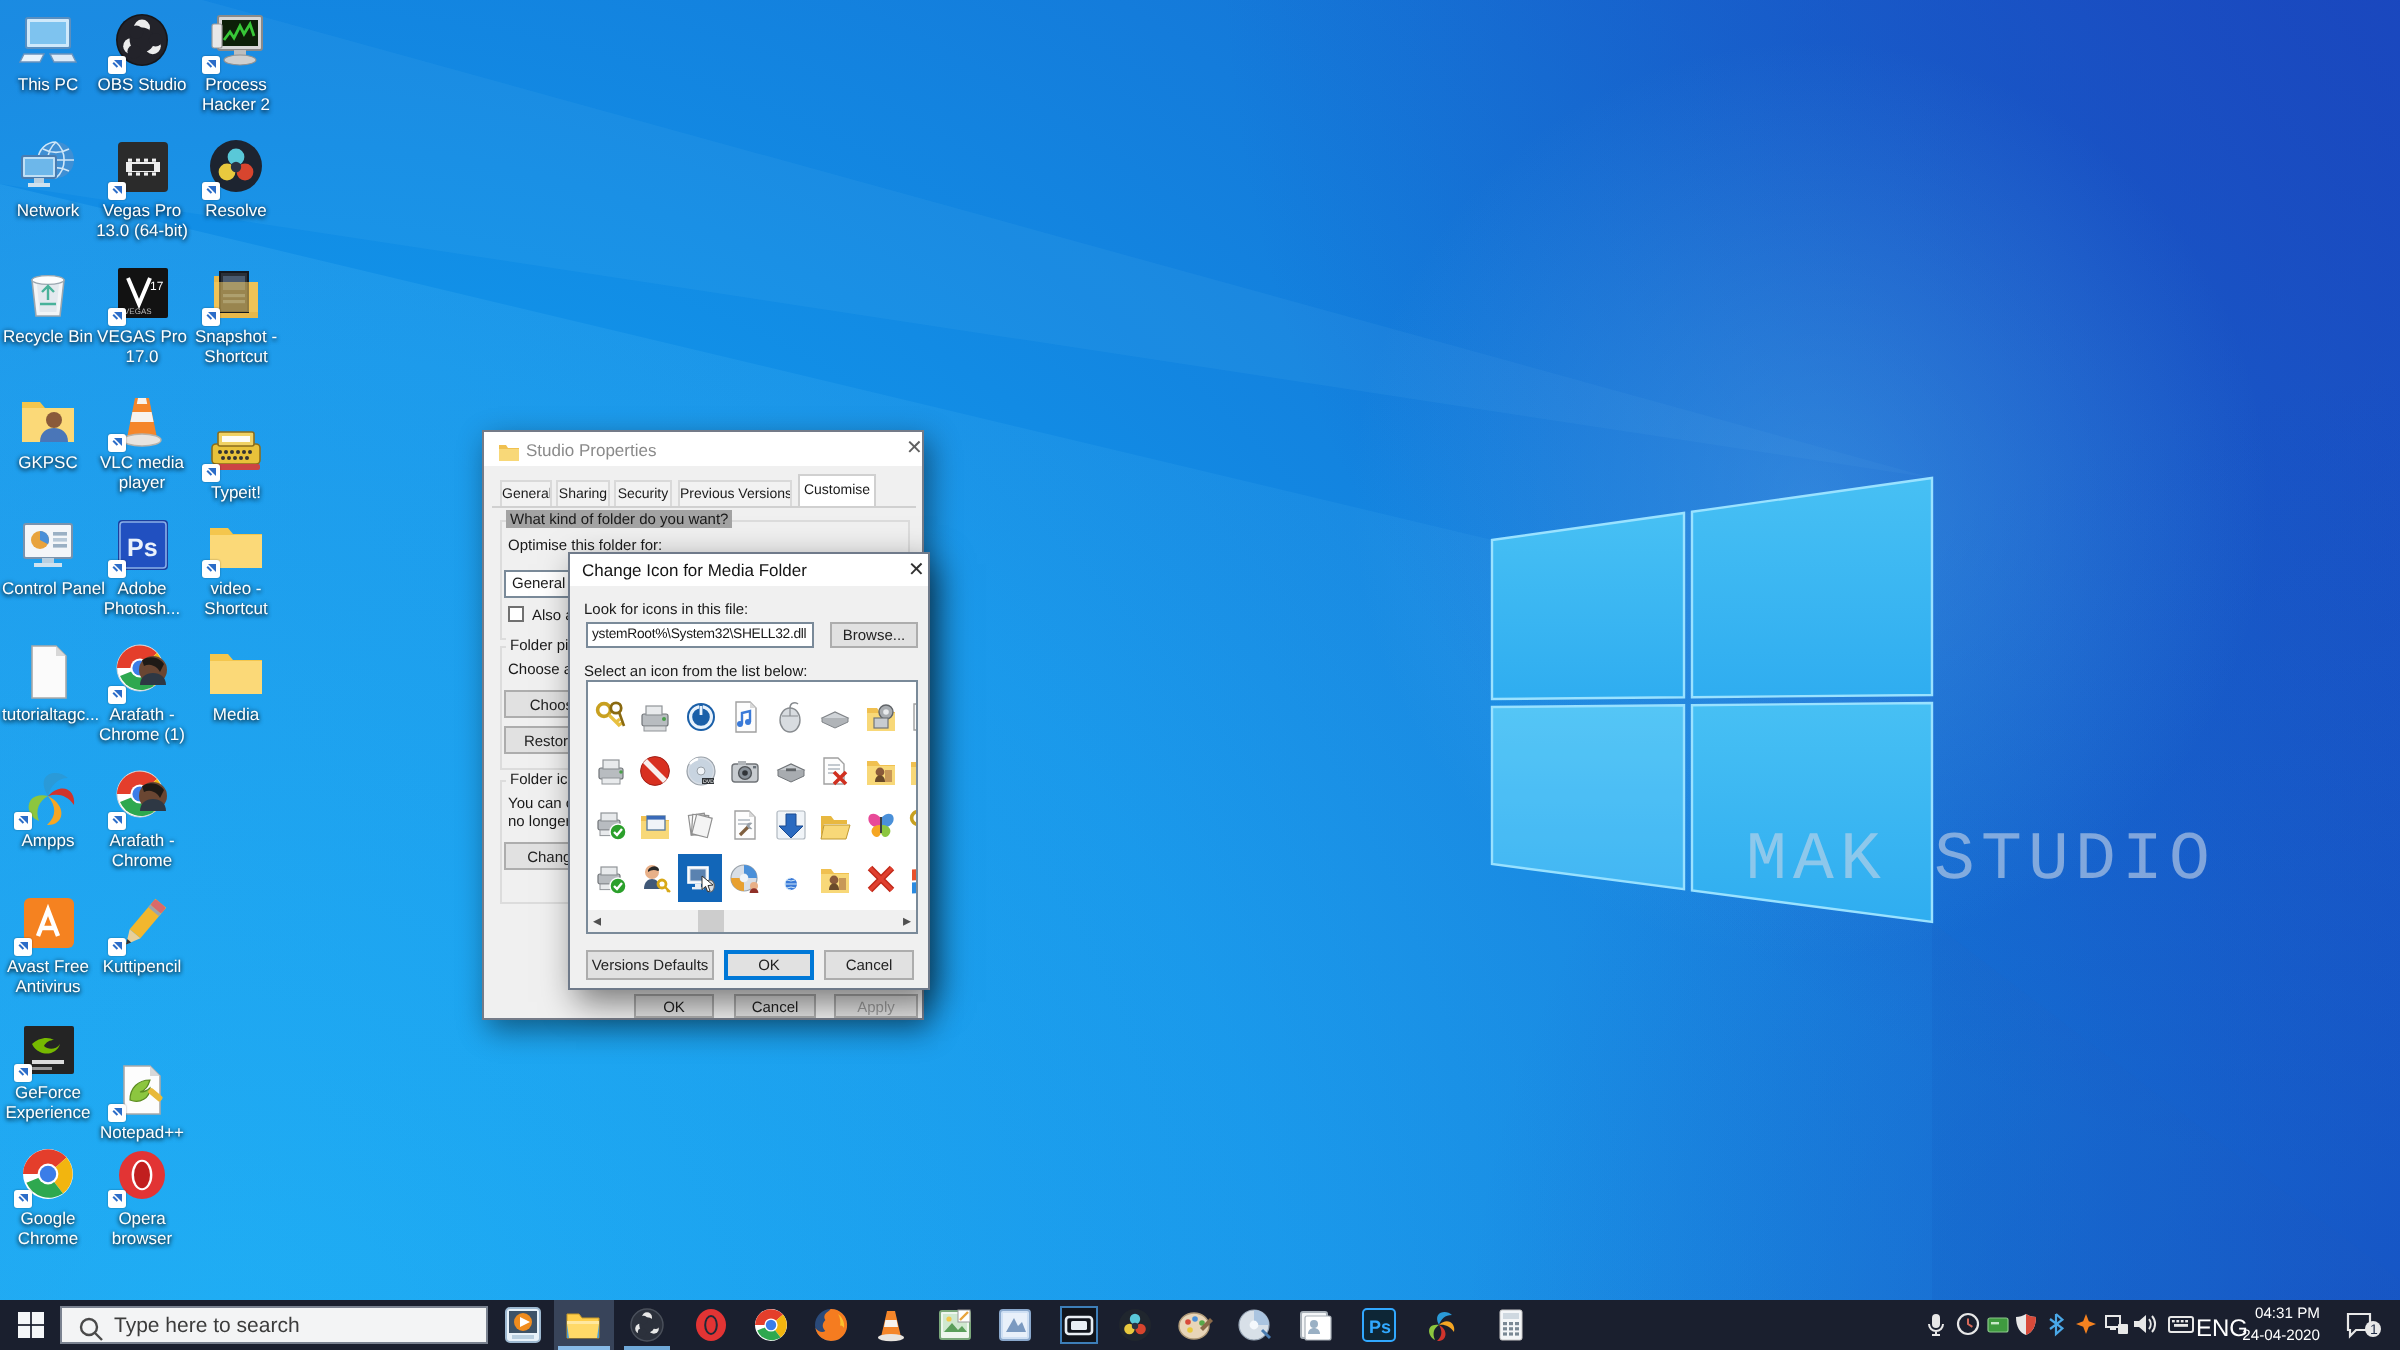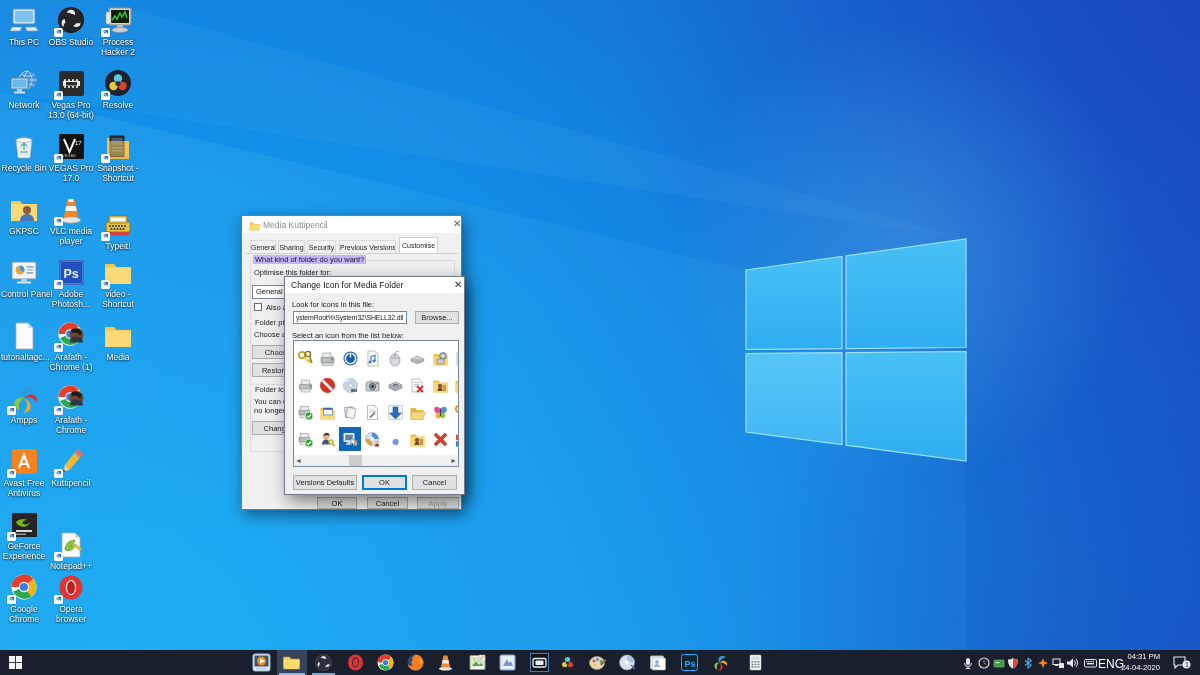"Media Kuttipencil" div.abs { text: Media Kuttipencil -> Studio Properties }
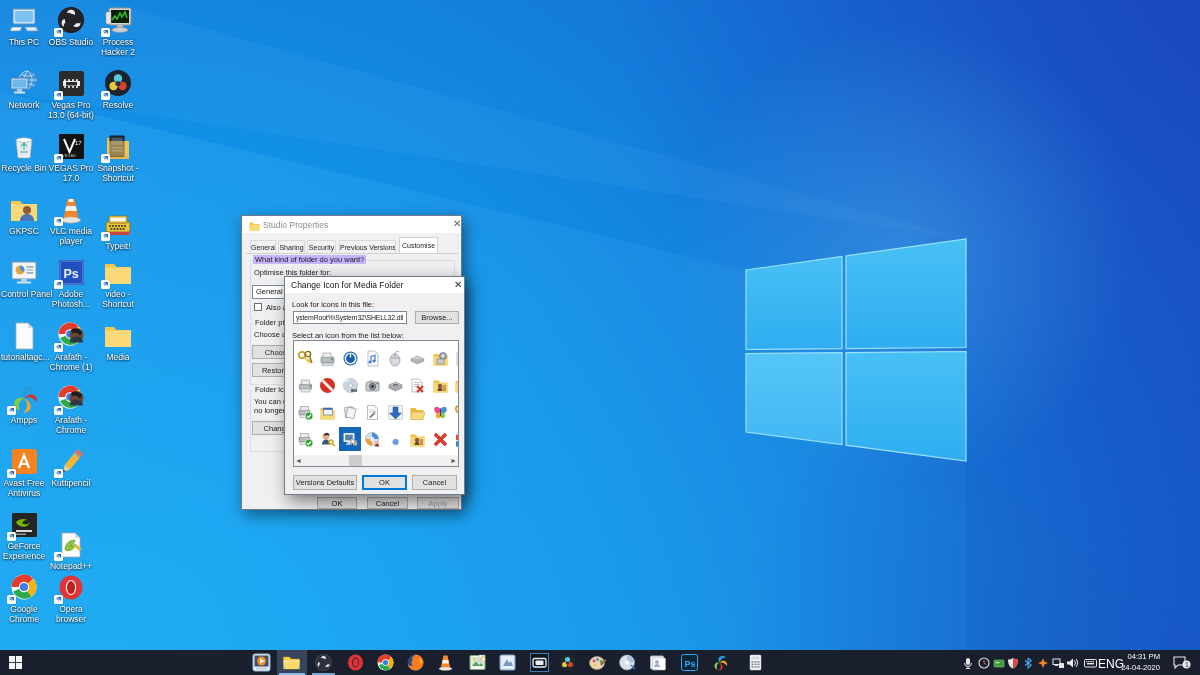"What kind of folder do" div.t75 { background: #c4b5fd -> #a3a3a3 }
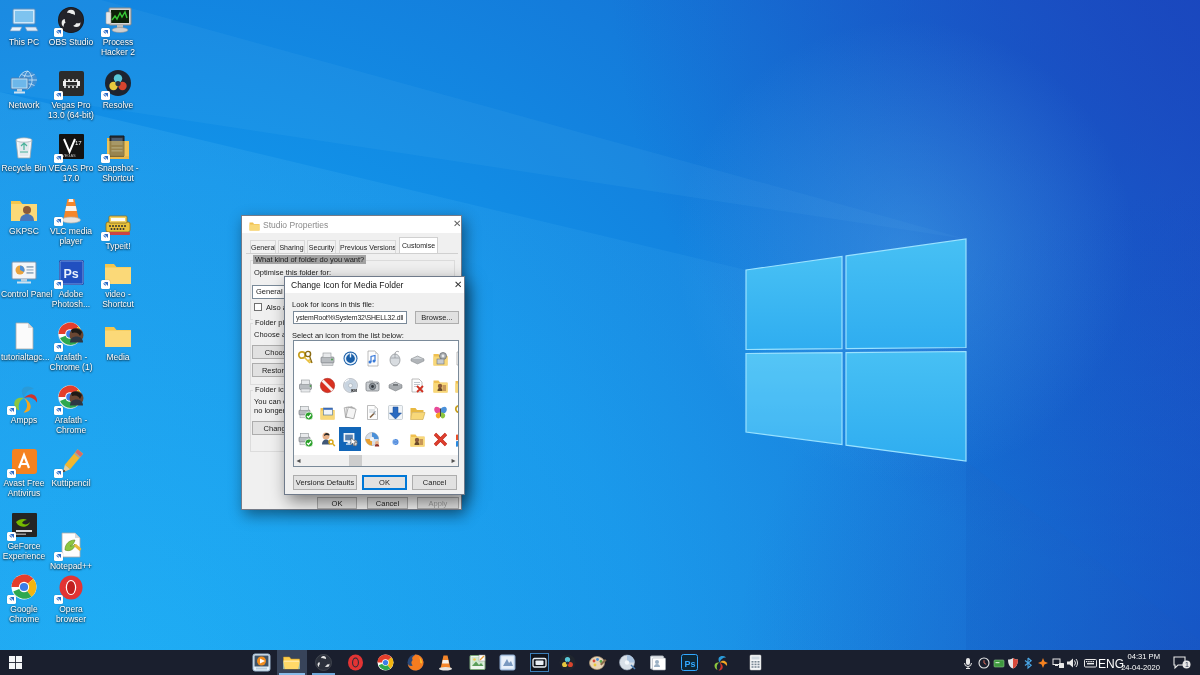"MAK STUDIO" div { html: none -> <div>MAK STUDIO</div> }
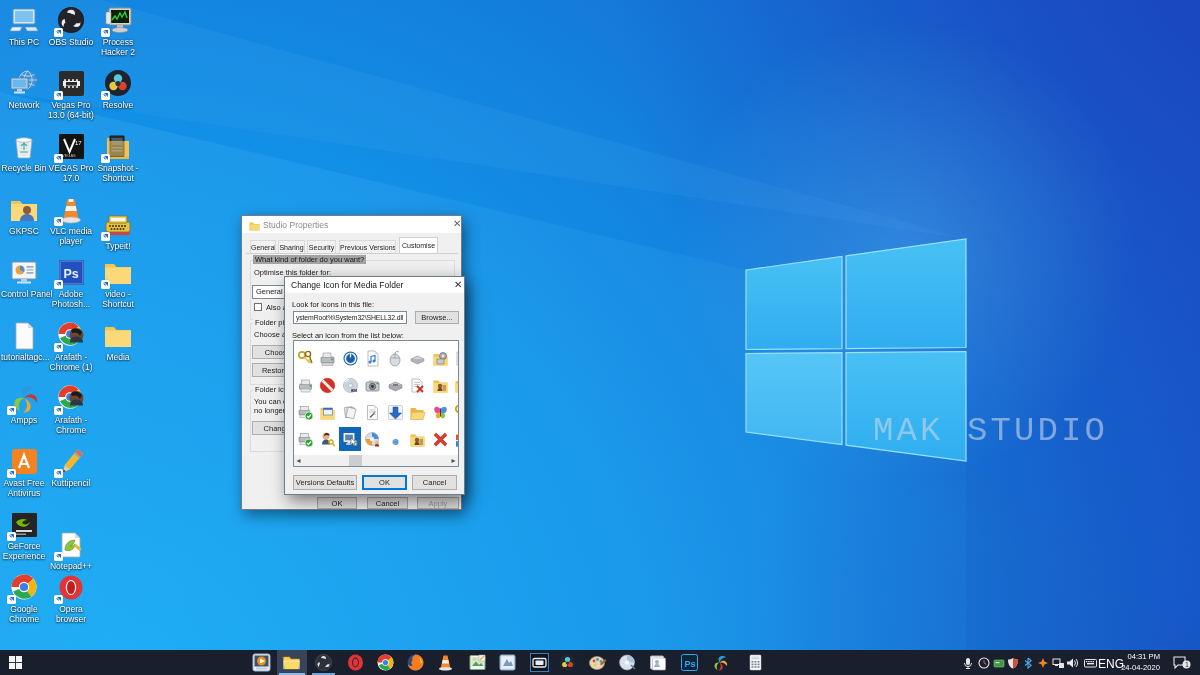"Type here to search" div { html: none -> <div> <svg> <circle></circle> <path></path> </svg> <span>Type here to search</span> </div> }
